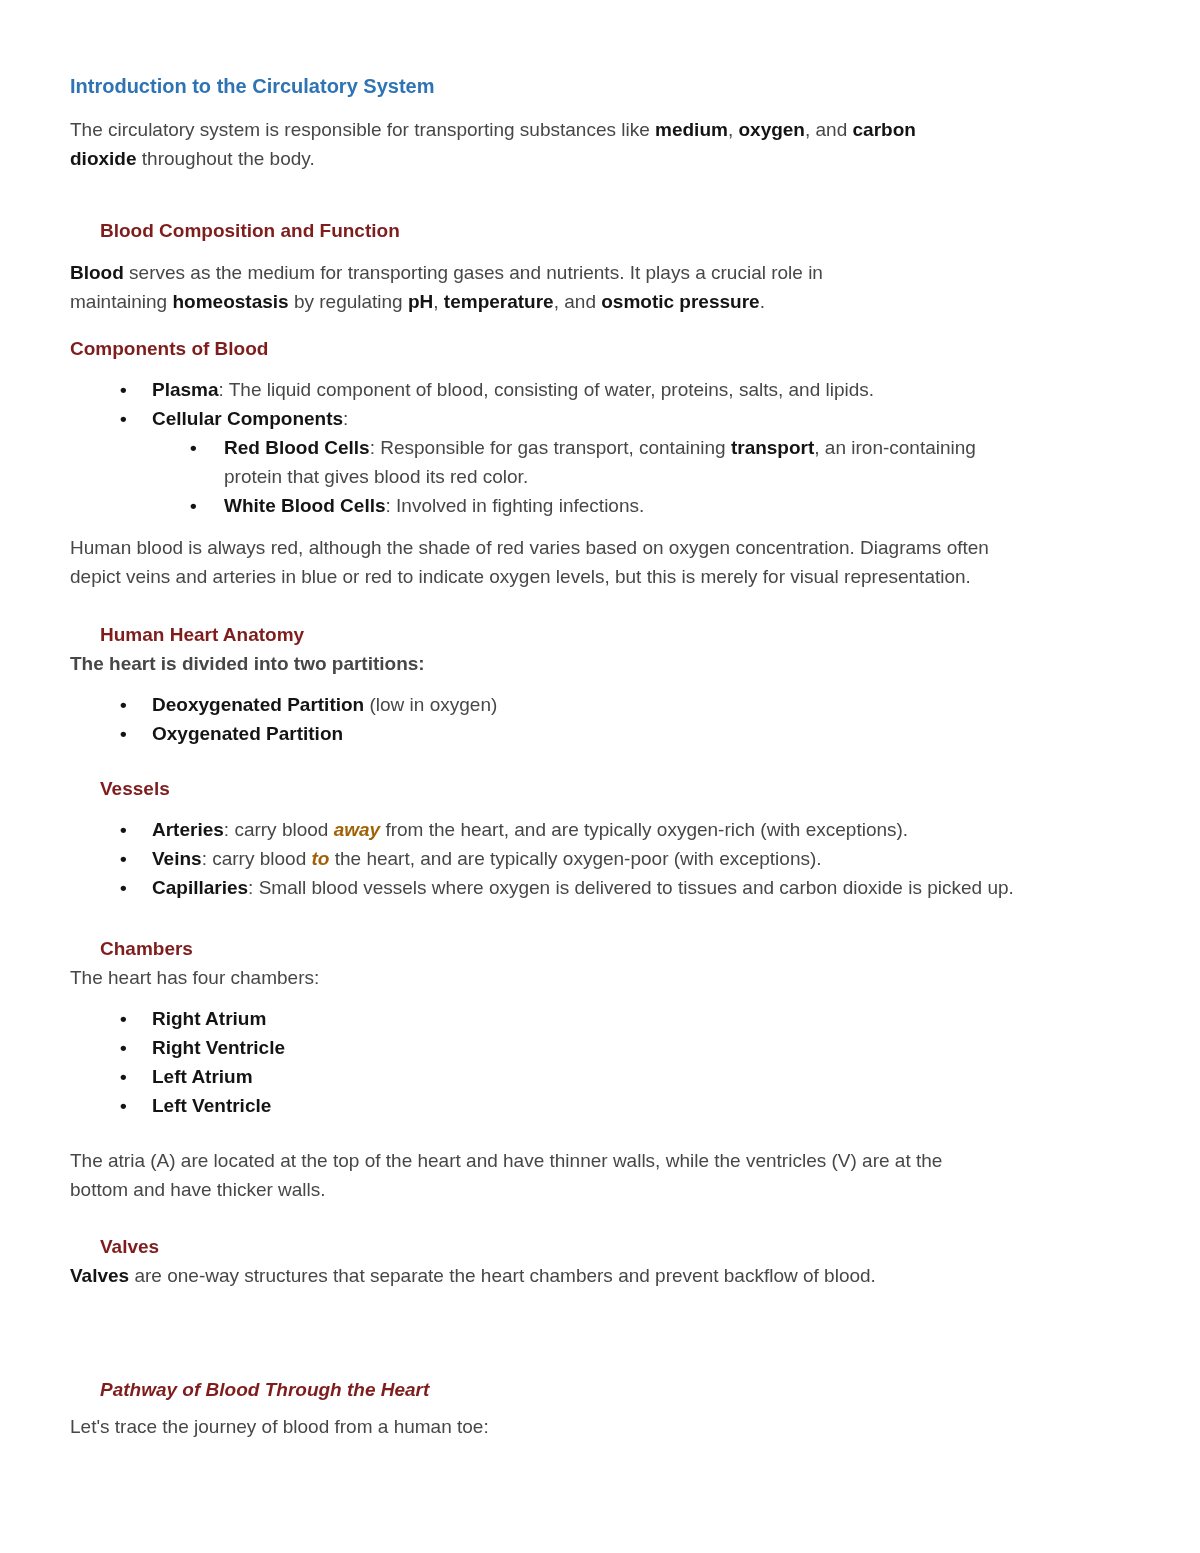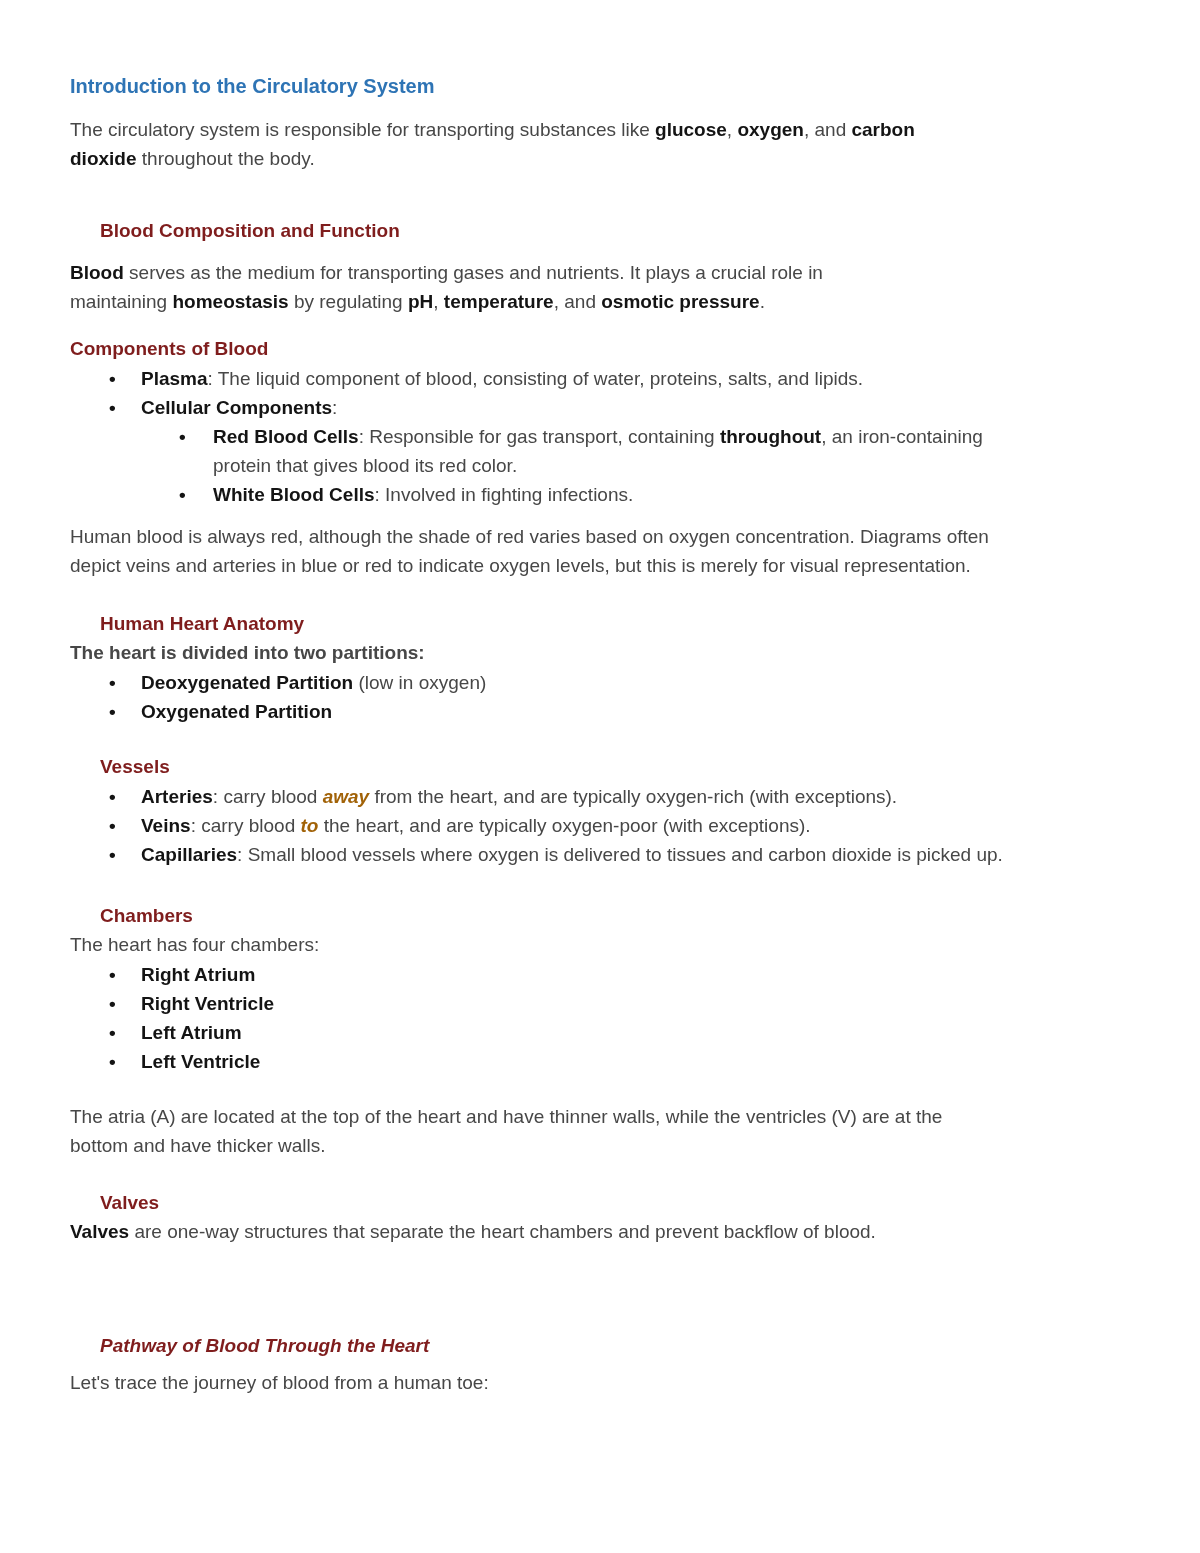"glucose" span.run { text: glucose -> medium }
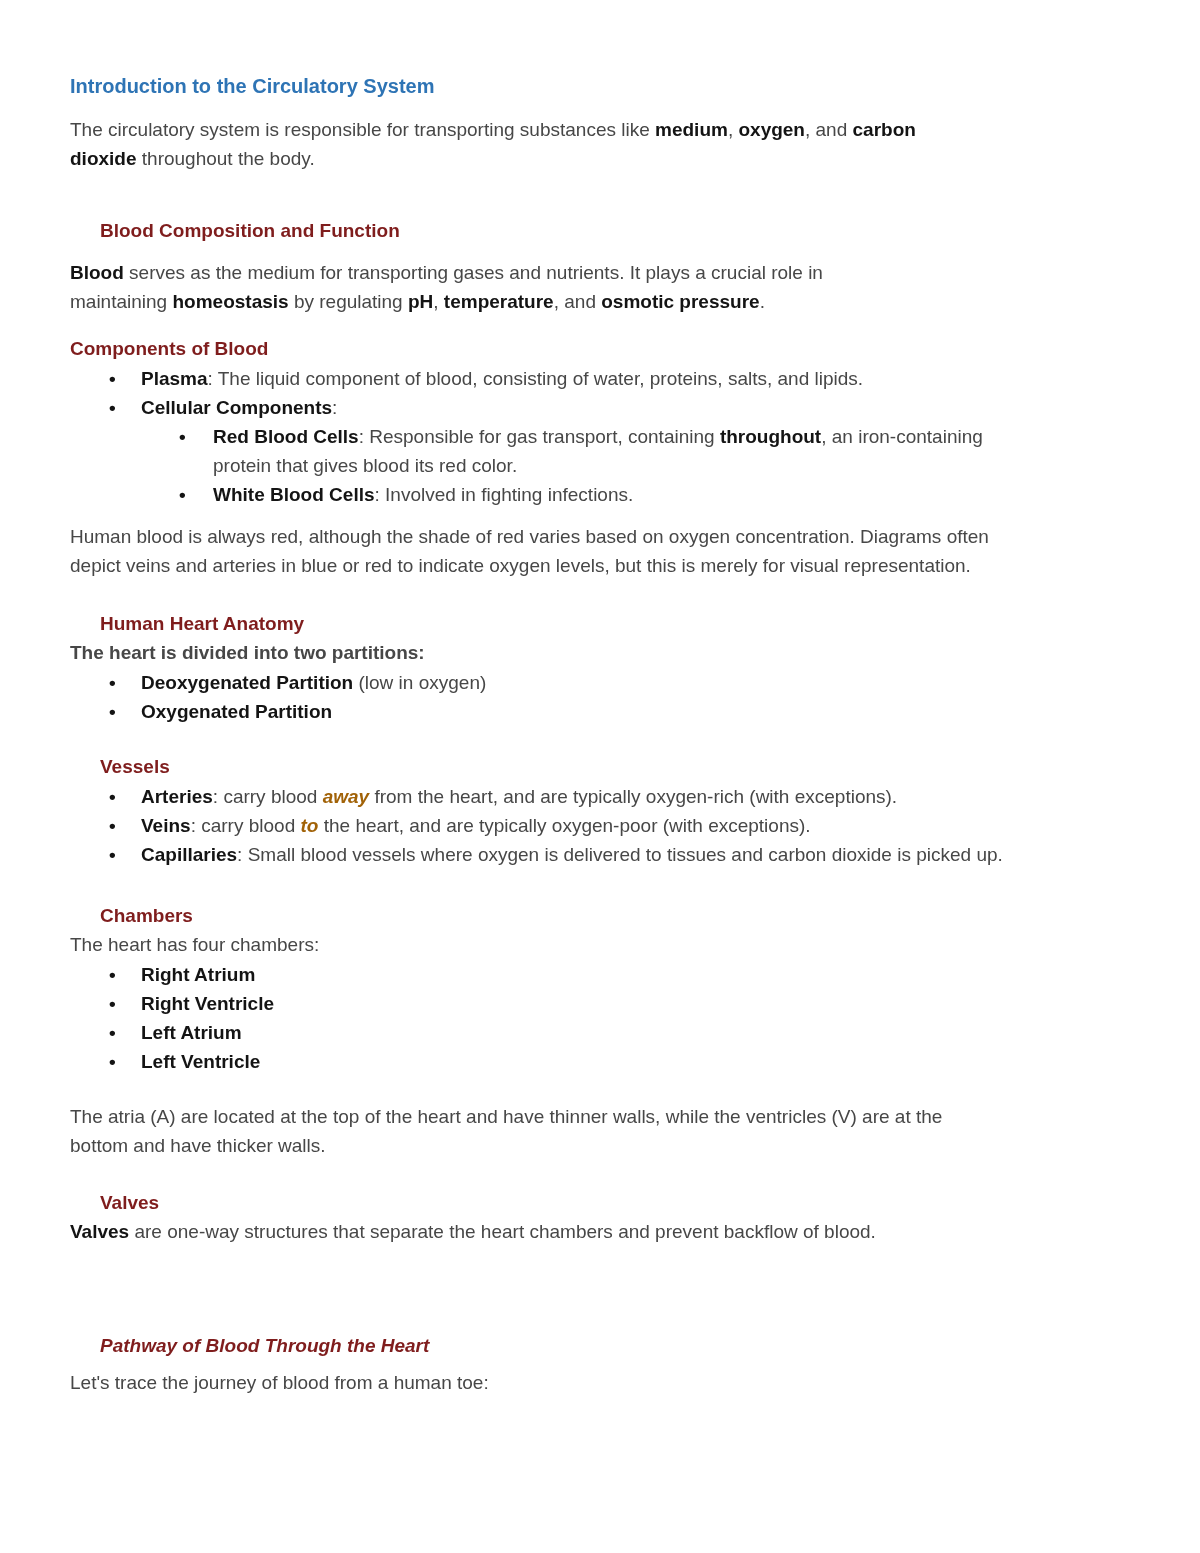"Plasma: The liquid component of" ul.list { margin: 1px -> 12px }
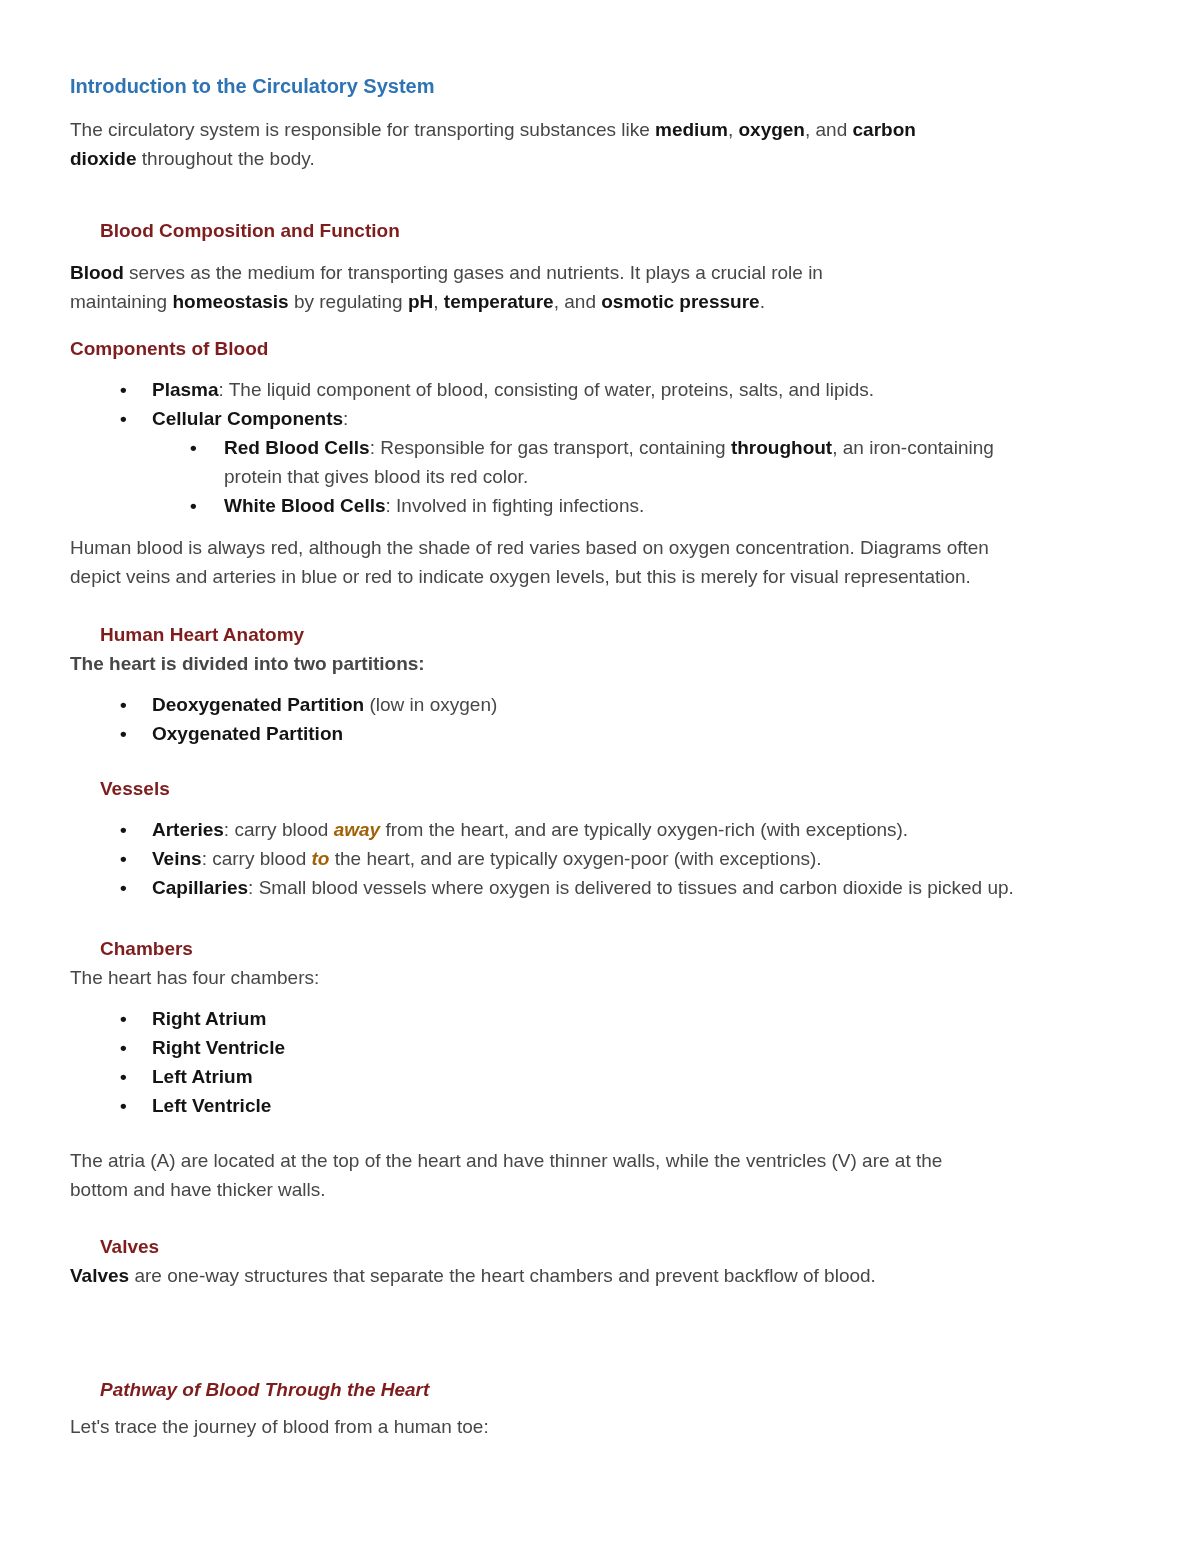"throughout" span.run { text: throughout -> transport }
